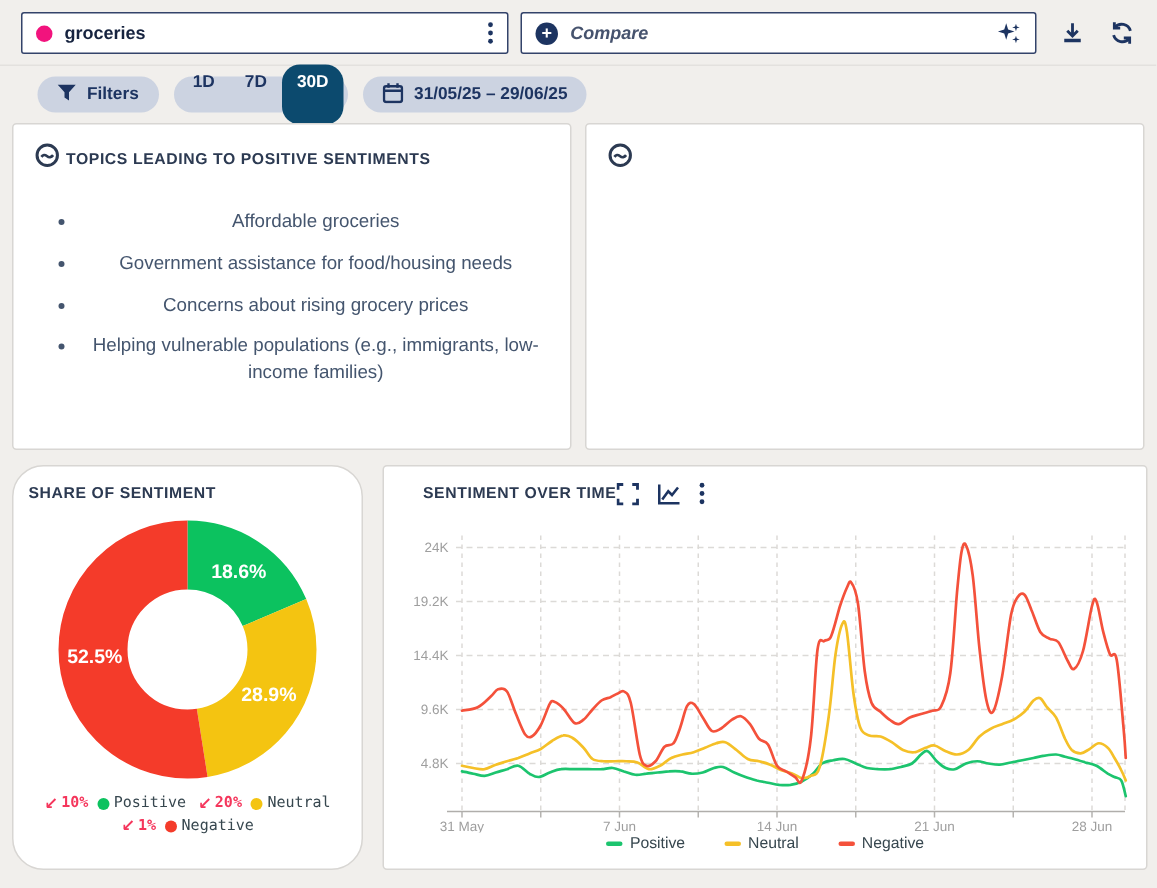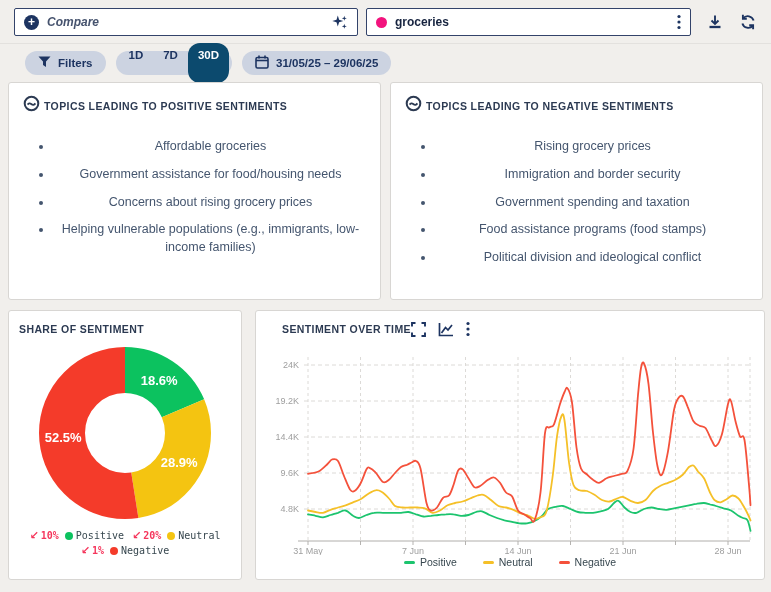"Compare" div.input-box { order: before "groceries" -> after "groceries" }
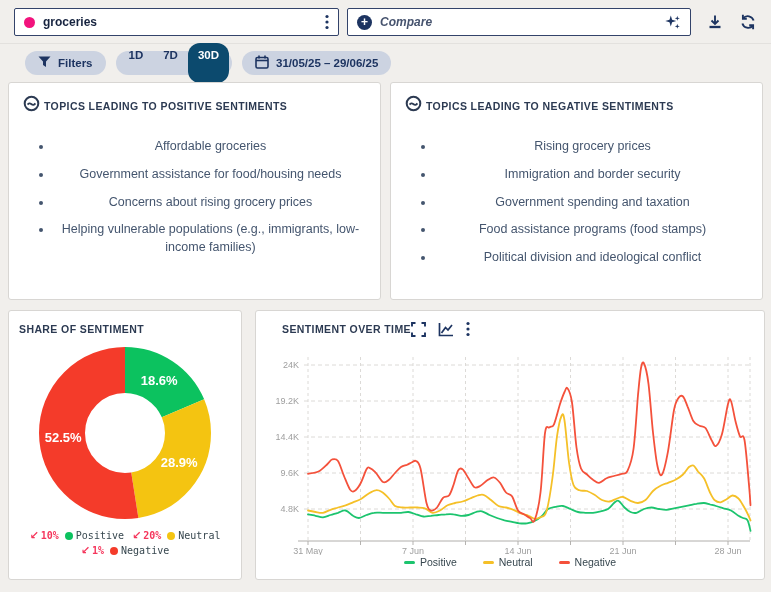"TOPICS LEADING TO NEGATIVE SENTIMENTS" span.card-title { html: <span>TOPICS LEADING TO NEGATIVE SENTIMENTS</span> -> none }
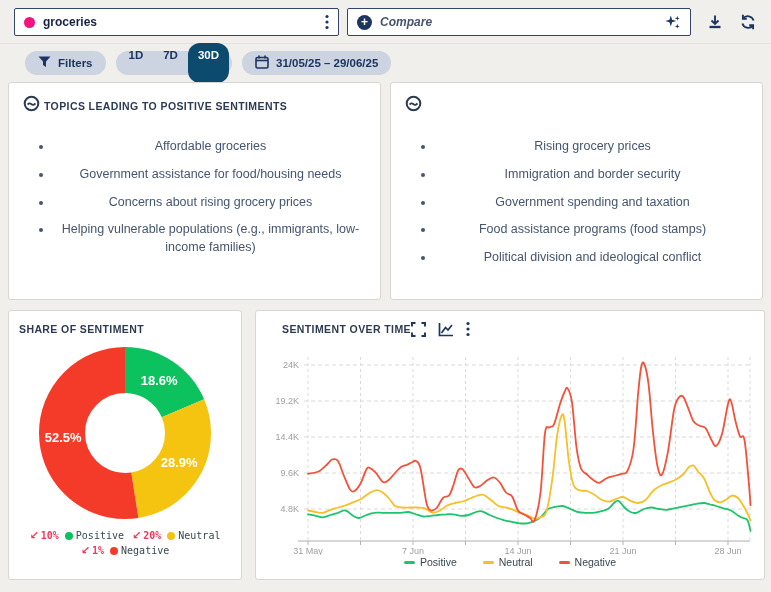"Rising grocery prices" ul.topics-list { html: <ul> <li>Rising grocery prices</li> <li>Immigration and border security</li> <li>Government spending and taxation</li> <li>Food assistance programs (food stamps)</li> <li>Political division and ideological conflict</li> </ul> -> none }
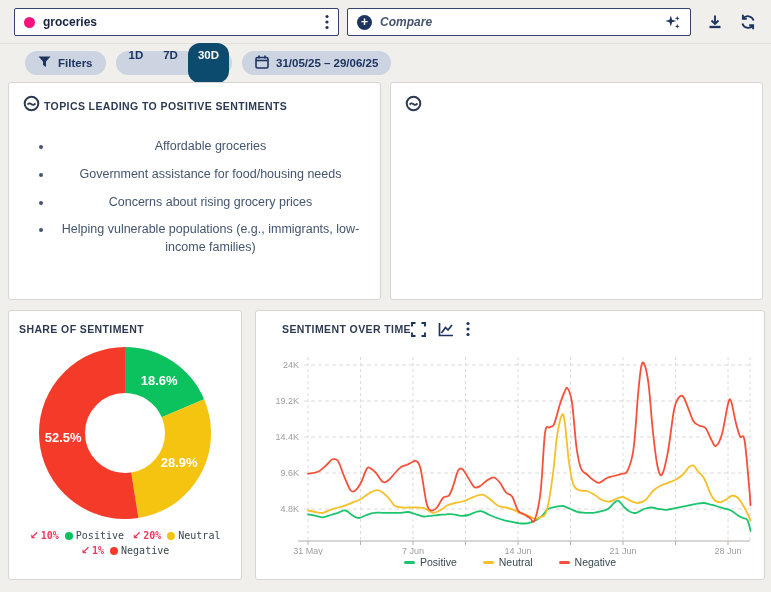"SHARE OF SENTIMENT" .donut-card { border-radius: none -> 21px }
